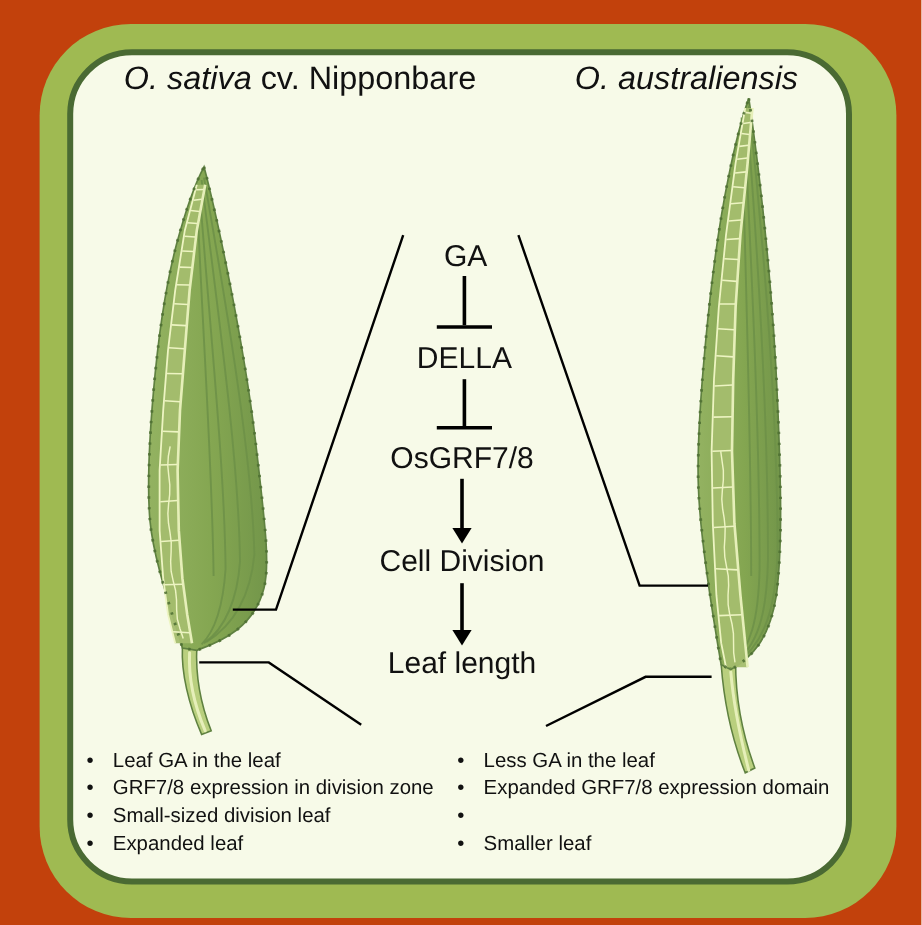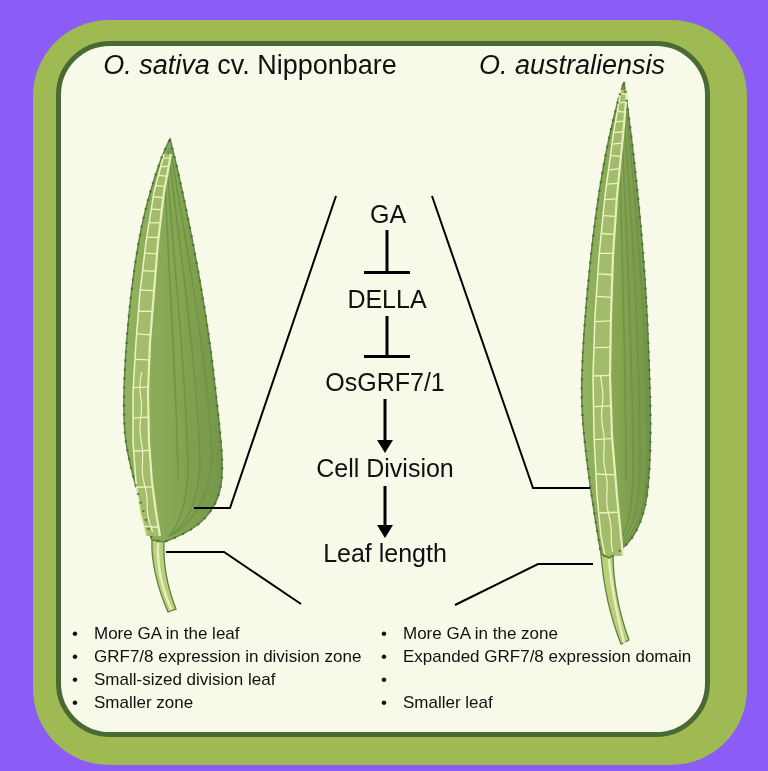"O. sativa cv. Nipponbare" .page { background: #8b5cf6 -> #c2410c }
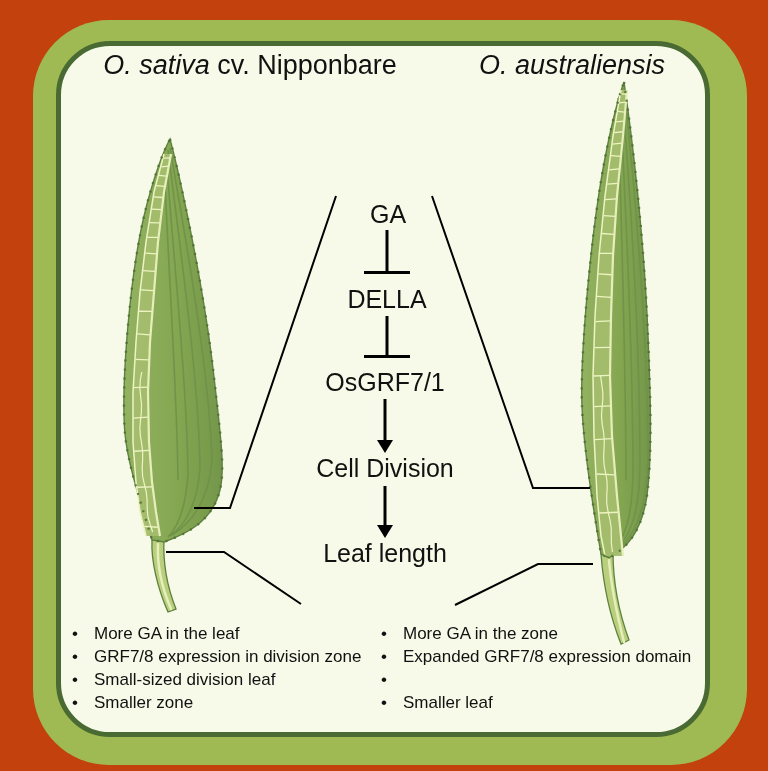"OsGRF7/1" div.node { text: OsGRF7/1 -> OsGRF7/8 }
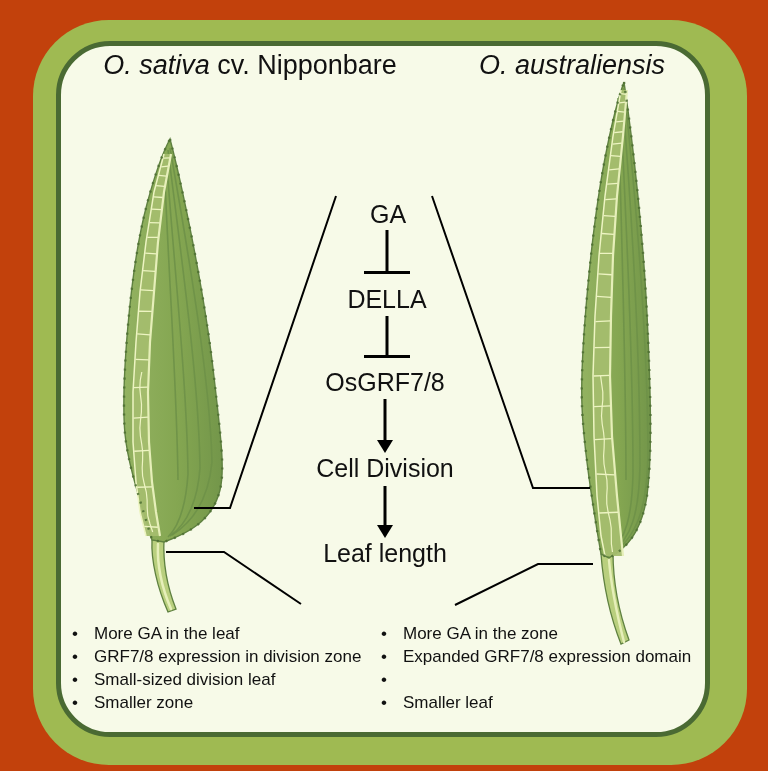"More GA in the leaf" span.bullet-text { text: More -> Leaf }
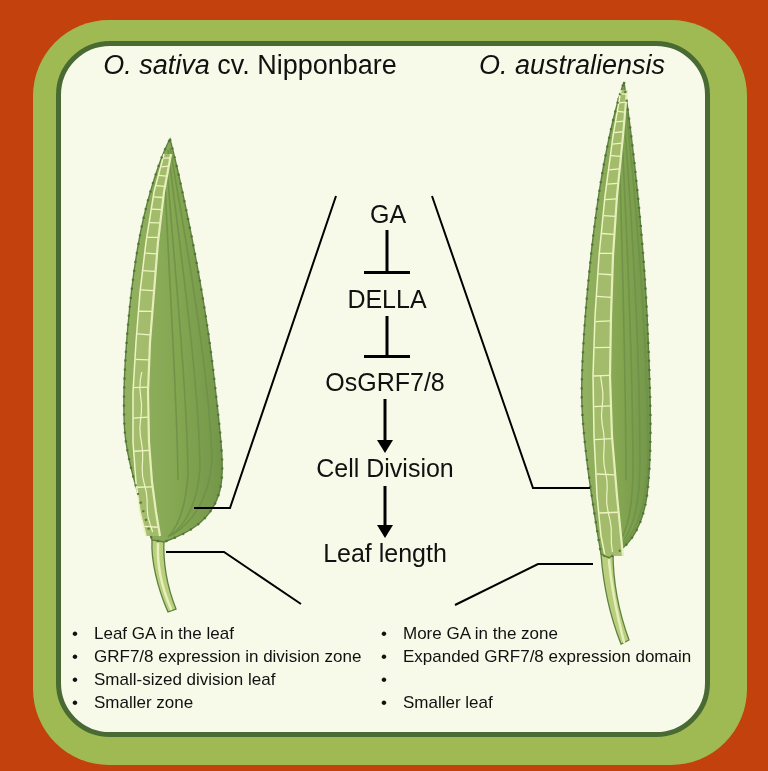"More GA in the zone" span.bullet-text { text: More GA in the zone -> Less GA in the leaf }
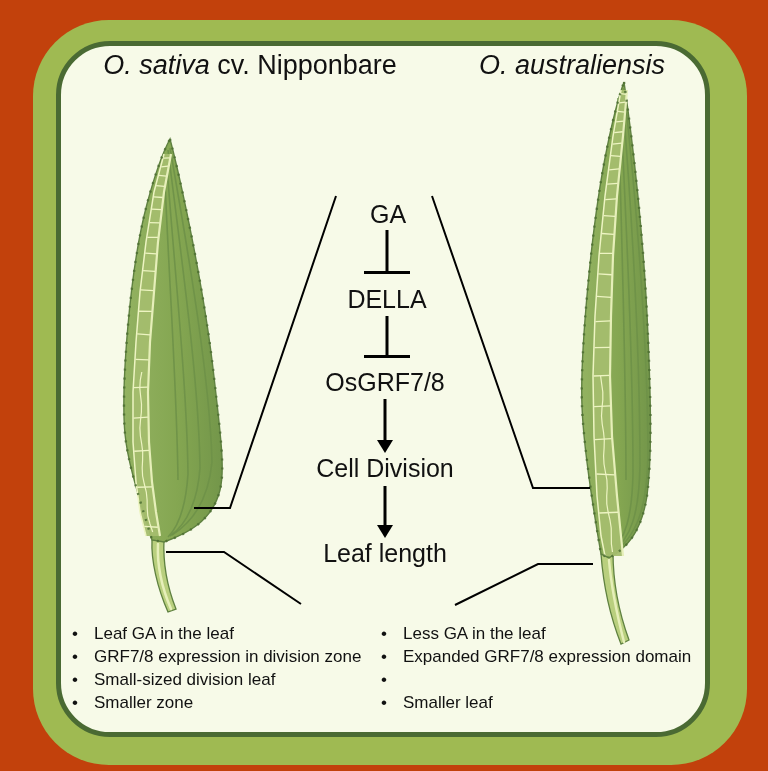"Smaller zone" span.bullet-text { text: Smaller zone -> Expanded leaf }
